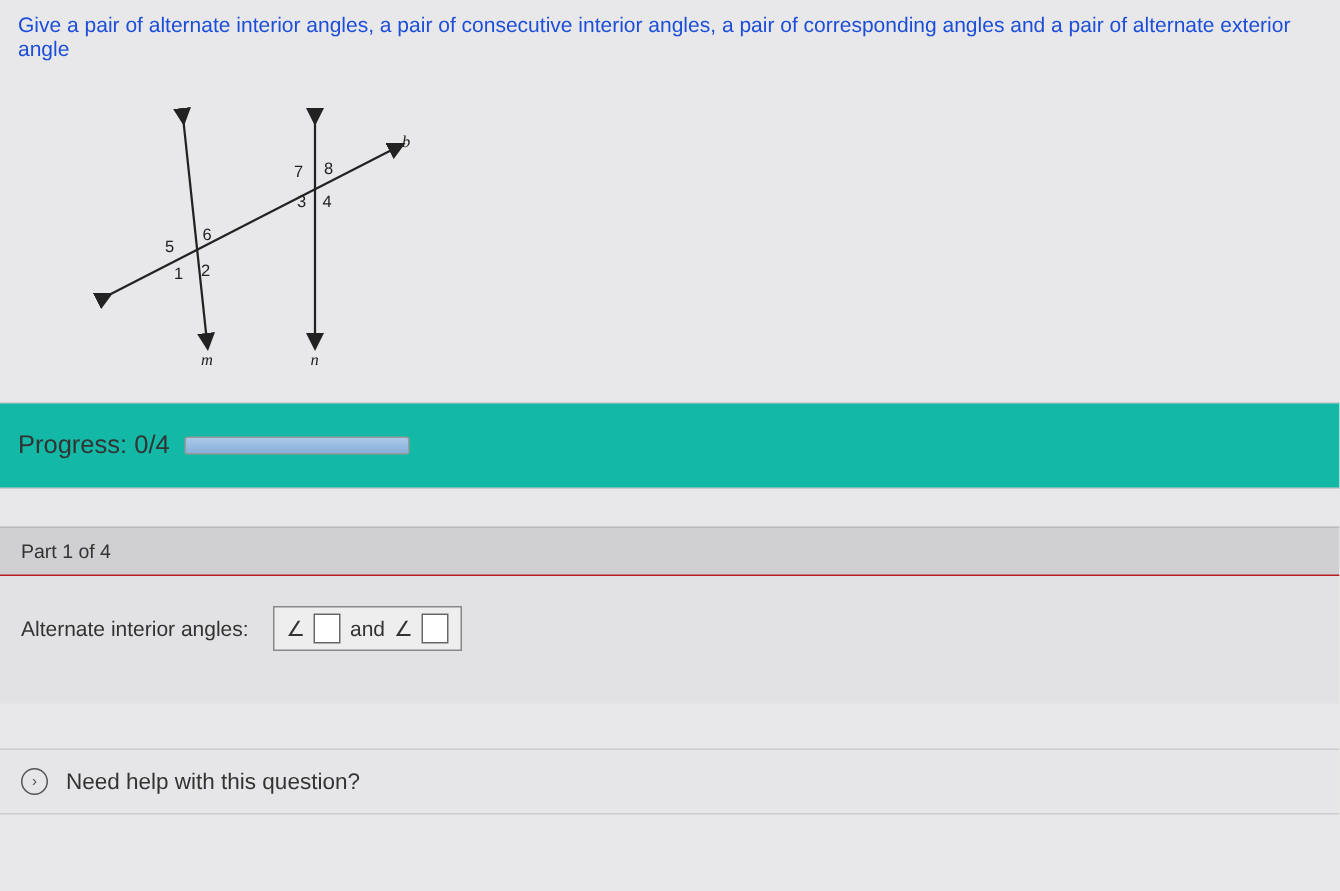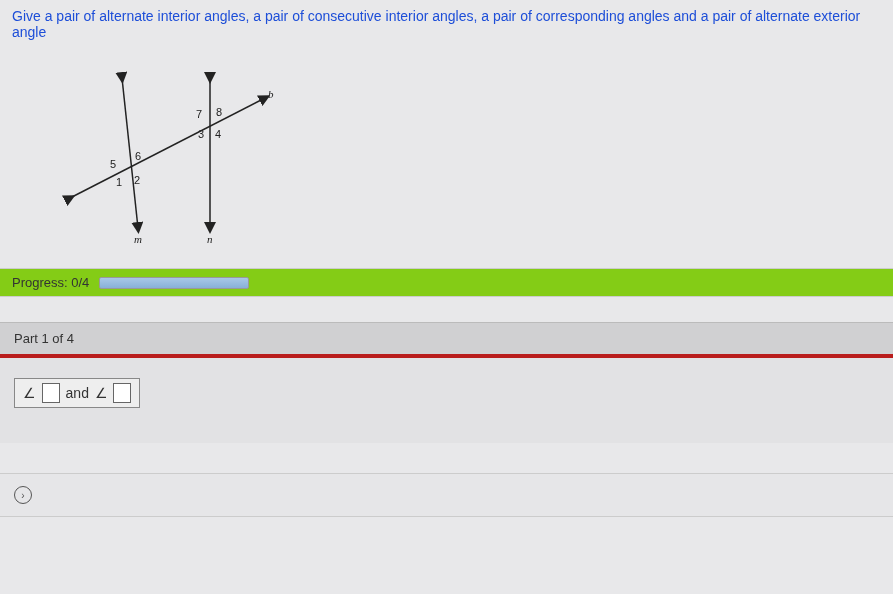"Progress: 0/4" .progress-row { background: #84cc16 -> #14b8a6; font-size: 13px -> 17px; padding: 6px 12px -> 18px 12px }
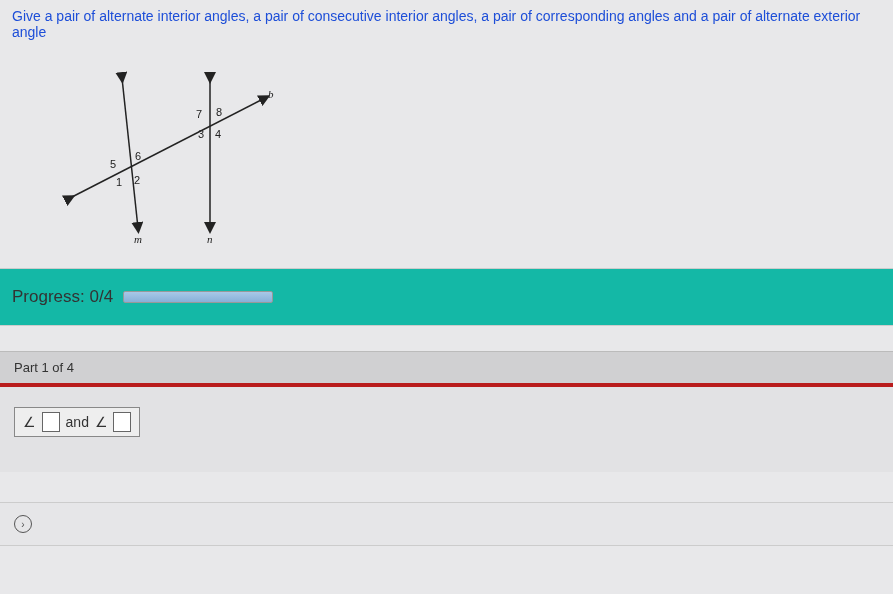"Part 1 of 4" .part-header { border-bottom: 4px solid #b91c1c -> 1px solid #b91c1c }
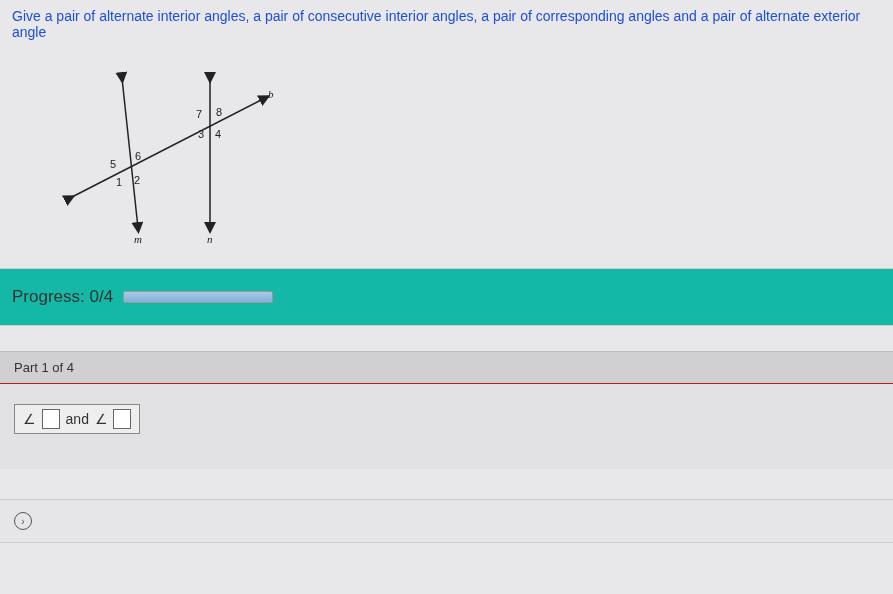"Alternate interior angles:" span { html: none -> <span>Alternate interior angles:</span> }
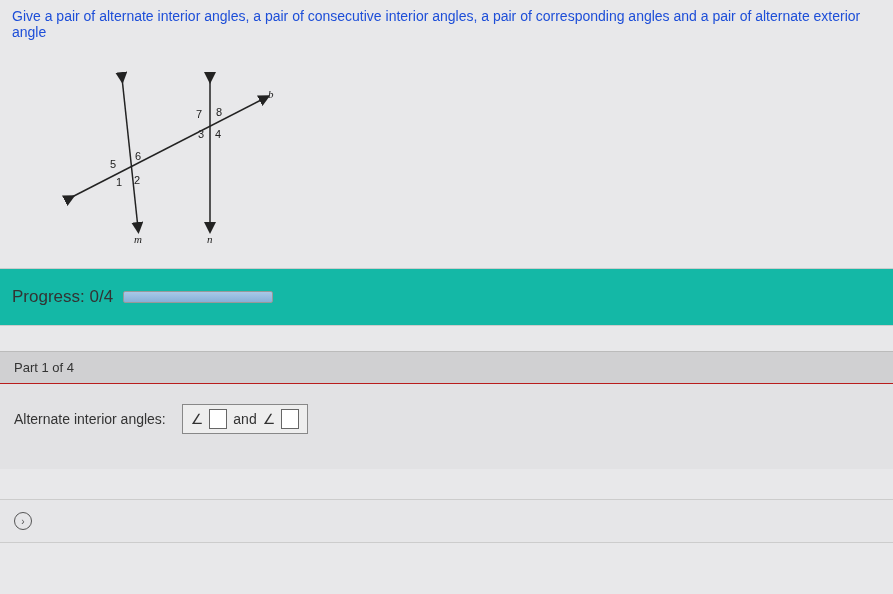"Need help with this question?" span { html: none -> <span>Need help with this question?</span> }
